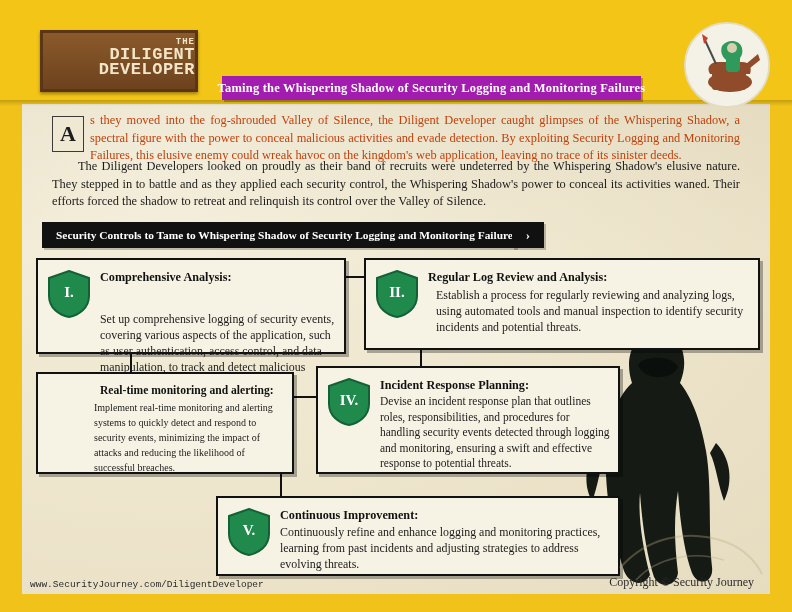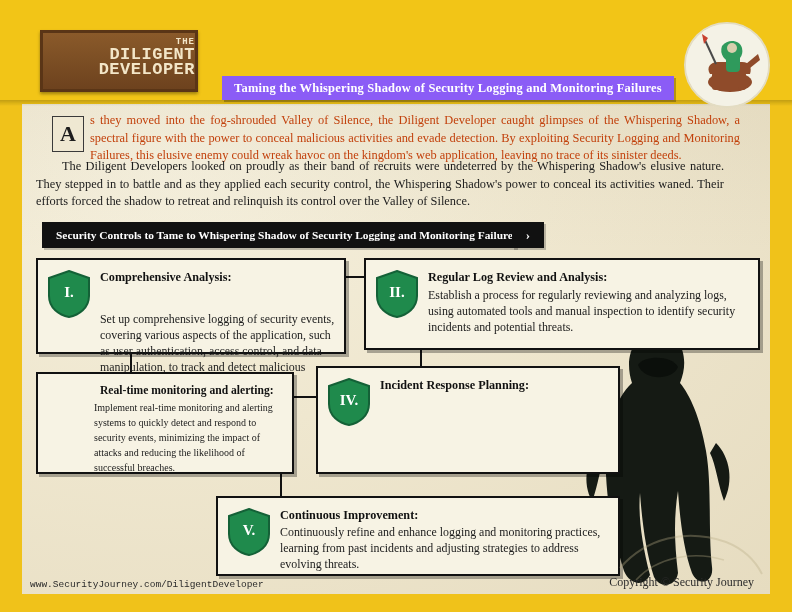"Taming the Whispering Shadow of" .title-bar { background: #8b5cf6 -> #a21caf; width: 452px -> 419px }
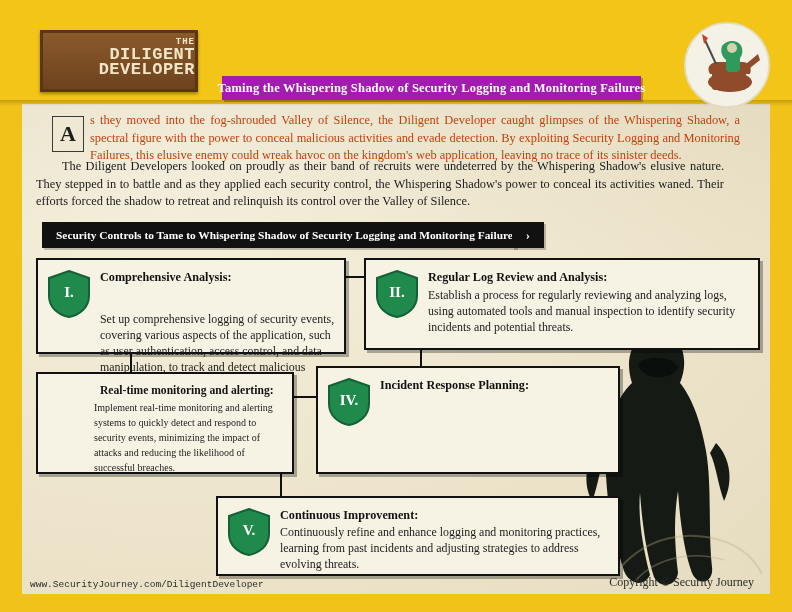"The Diligent Developers looked on" .para2 { left: 36px -> 52px }
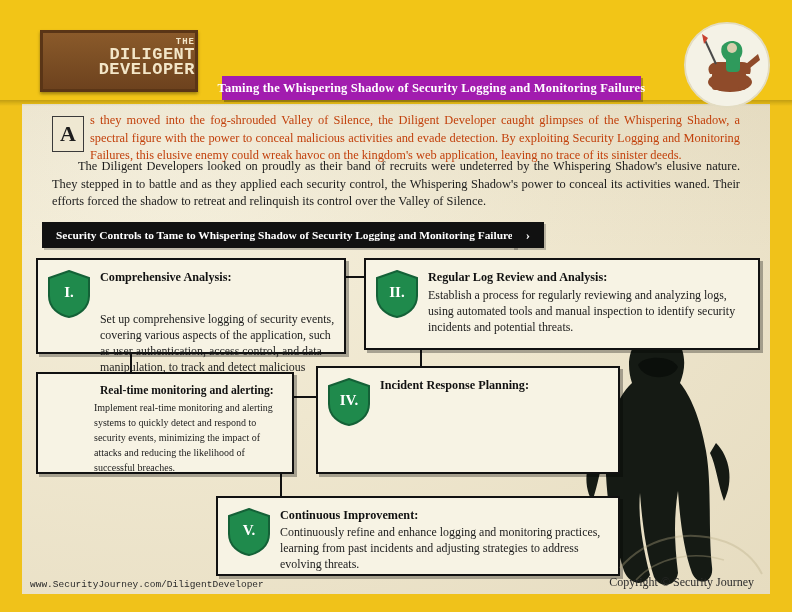"Establish a process for regularly" div.cbody { margin-left: none -> 8px }
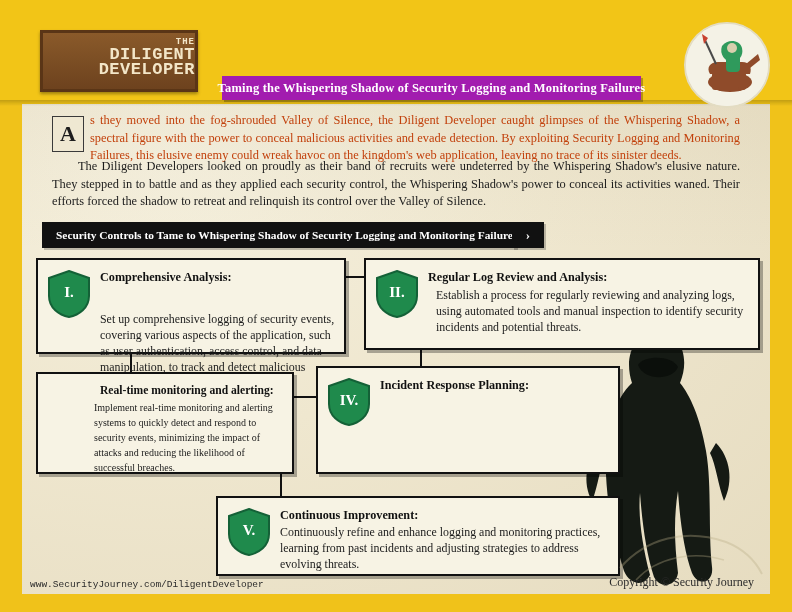"Devise an incident response plan" div.cbody { html: none -> <div>Devise an incident response plan that outlines roles, responsibilities, and procedures for handling security events detected through logging and monitoring, ensuring a swift and effective response to potential threats.</div> }
